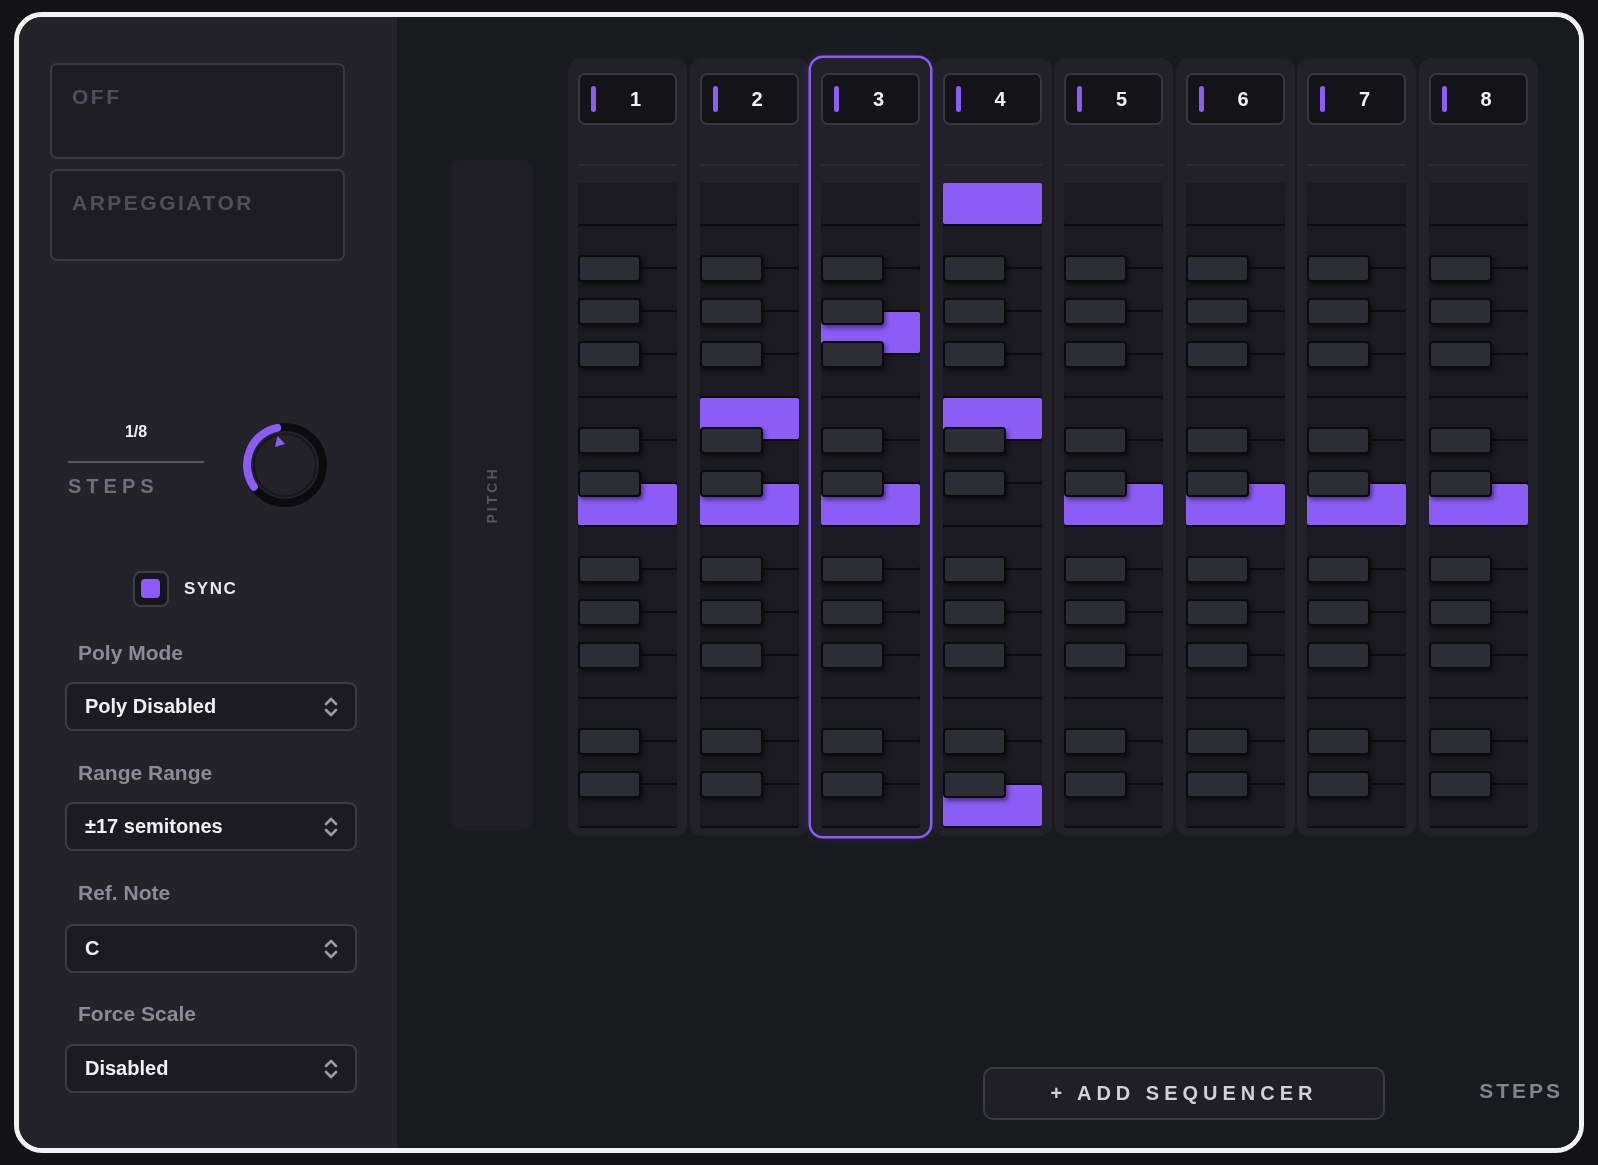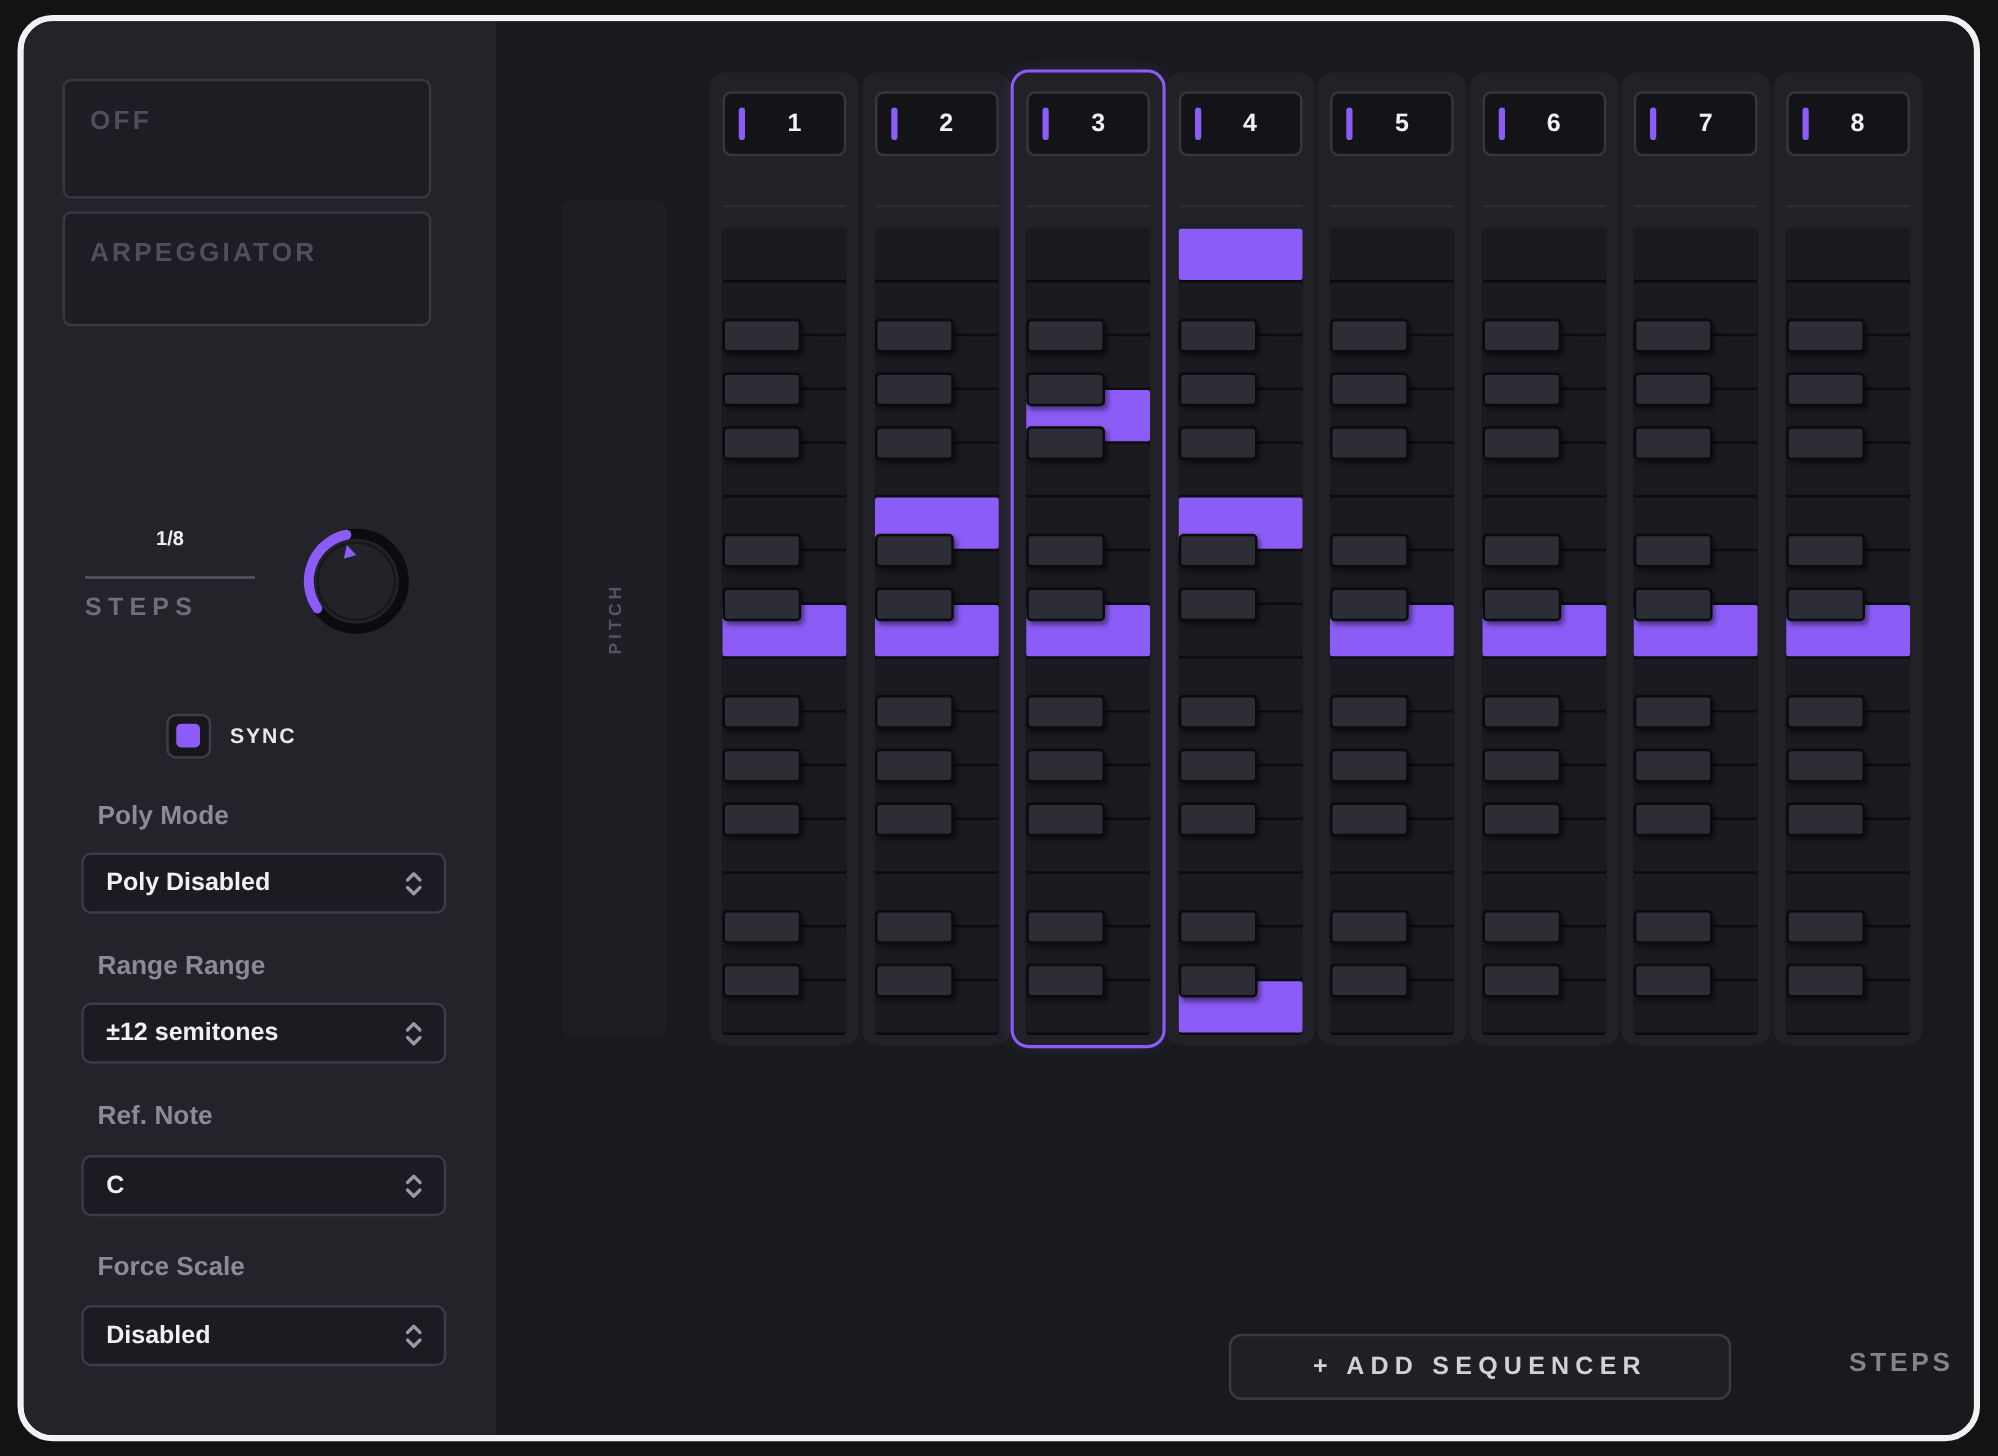"±12 semitones" span.val { text: 12 -> 17 }
